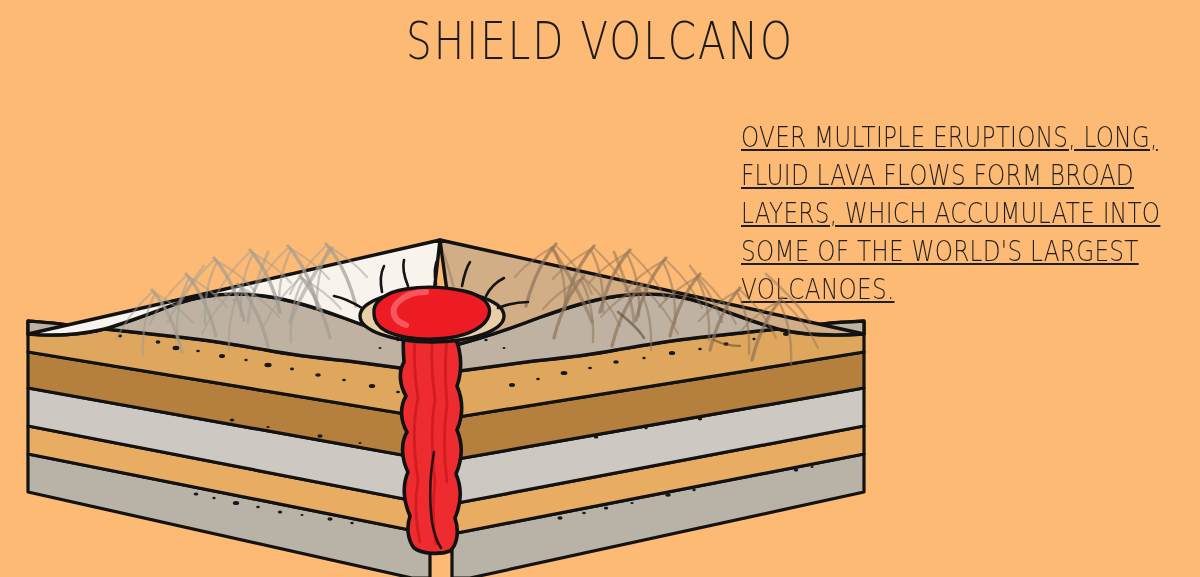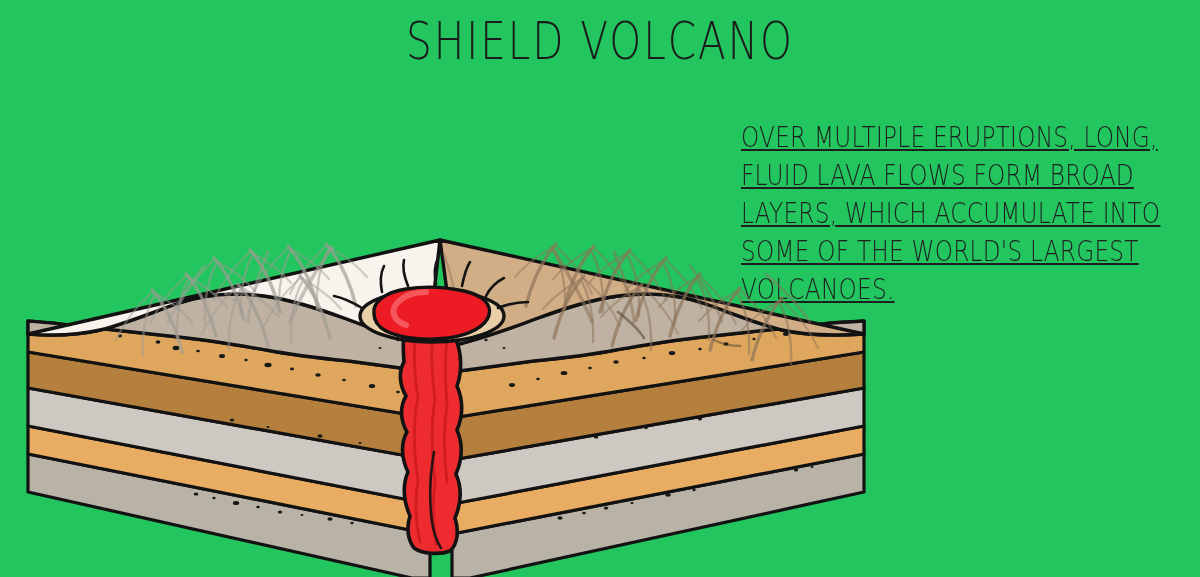"SHIELD VOLCANO" #page { background: #22c55e -> #fdba74 }
